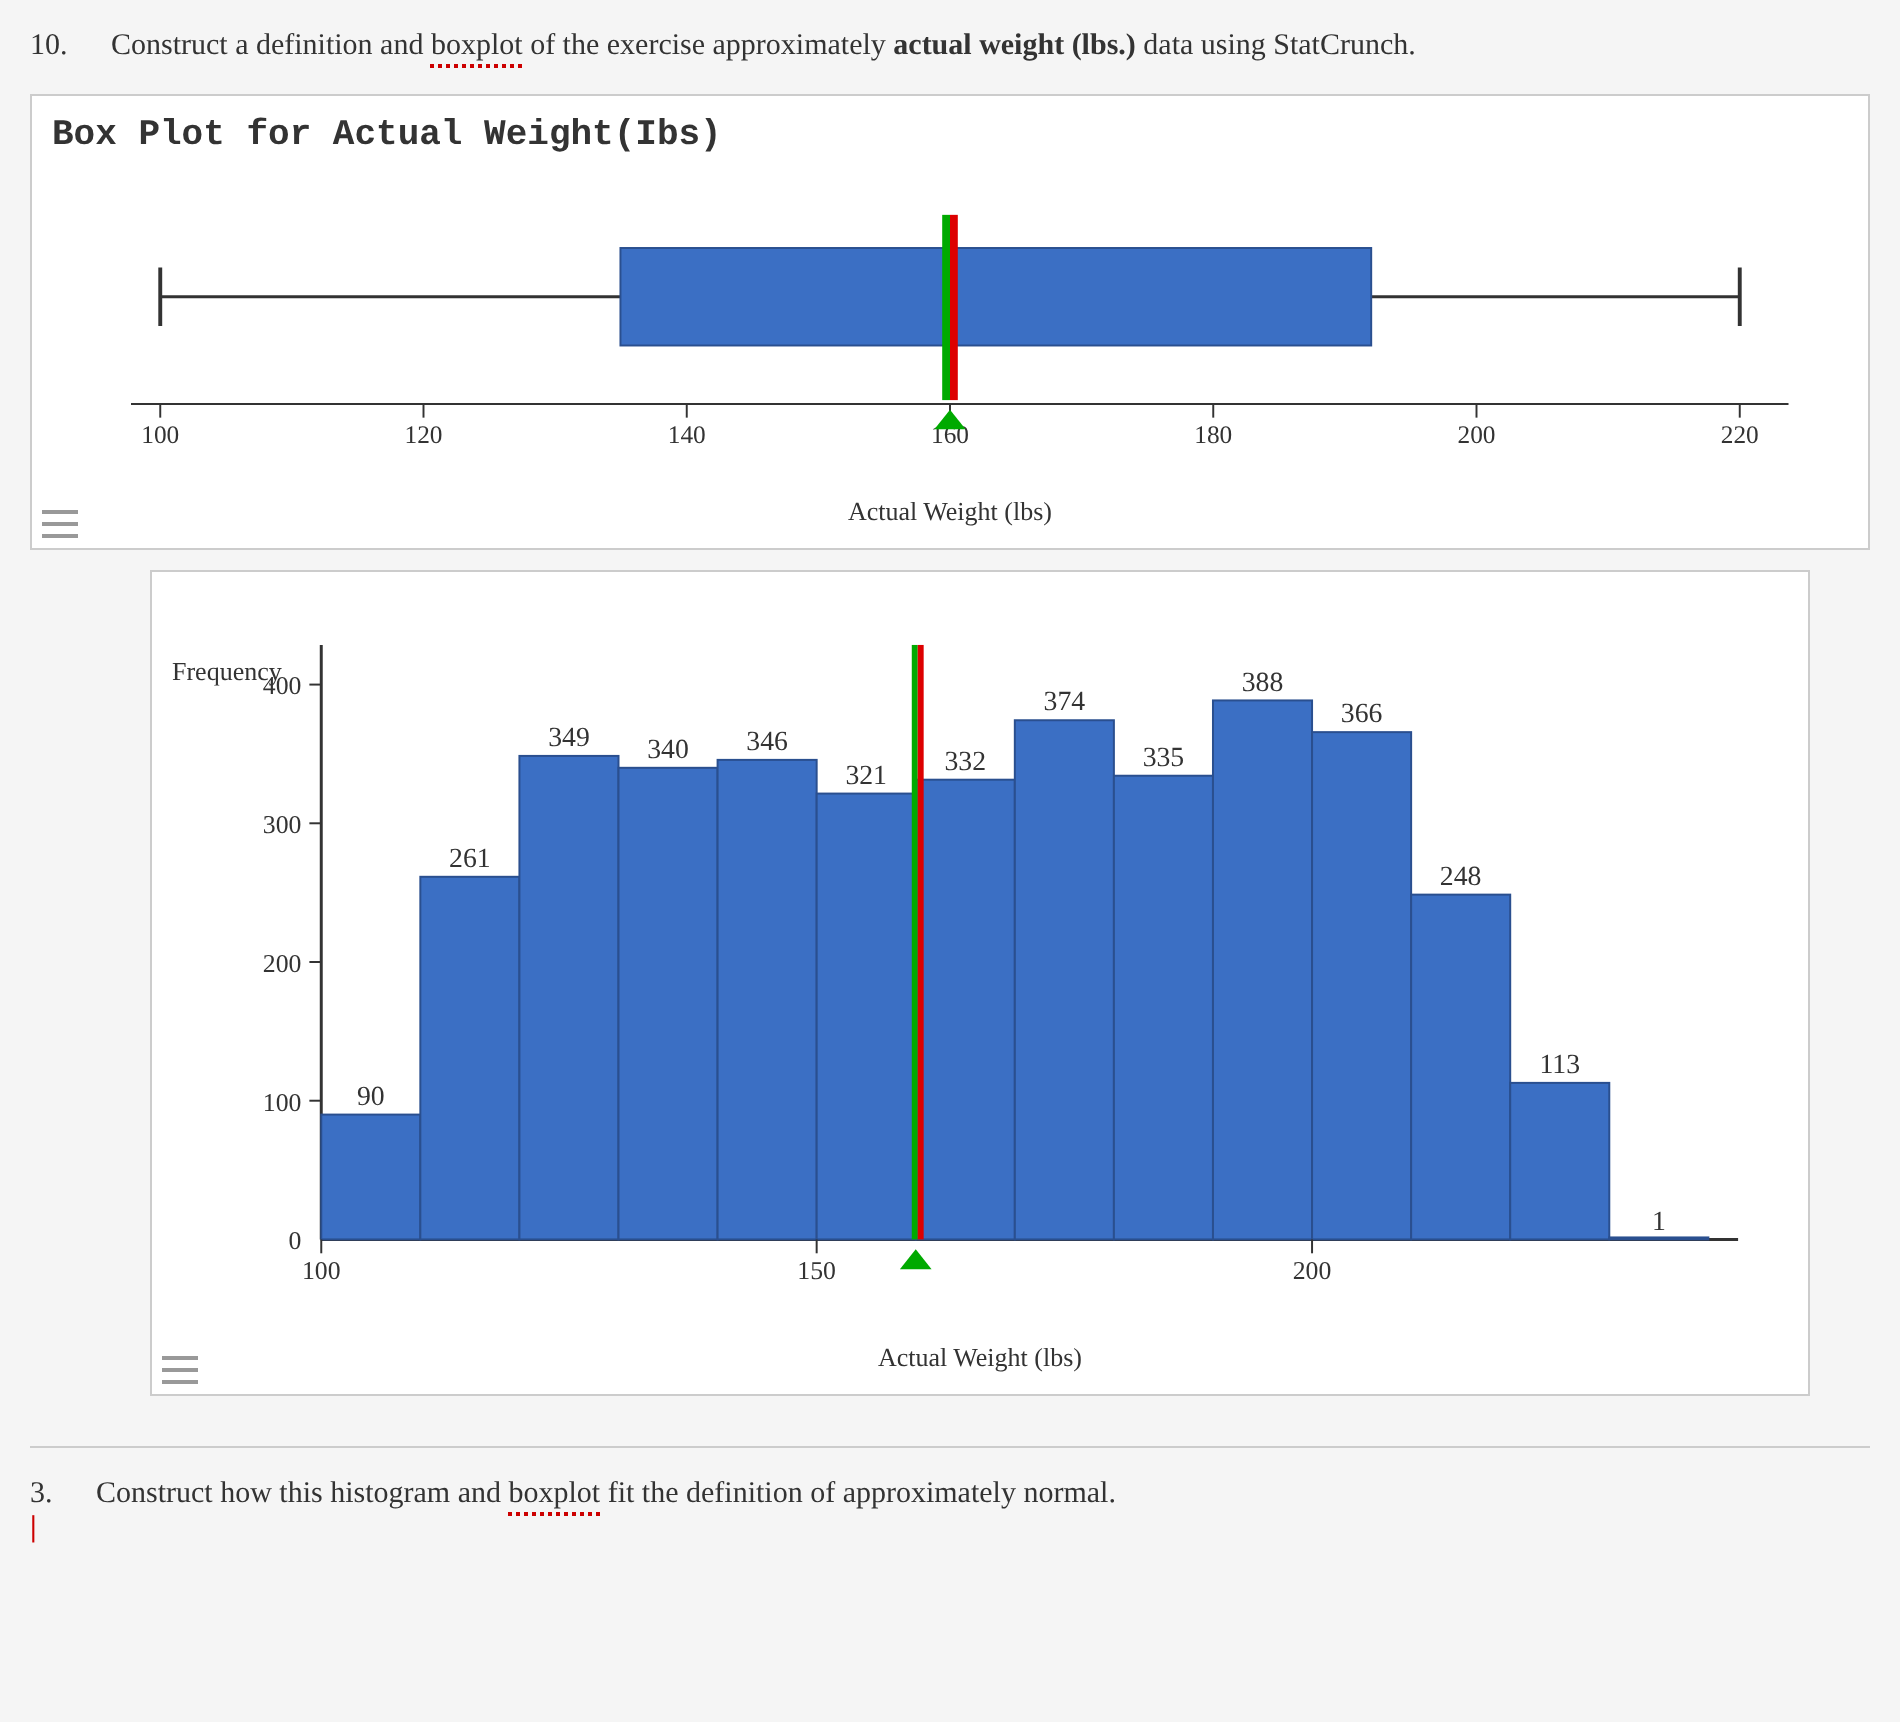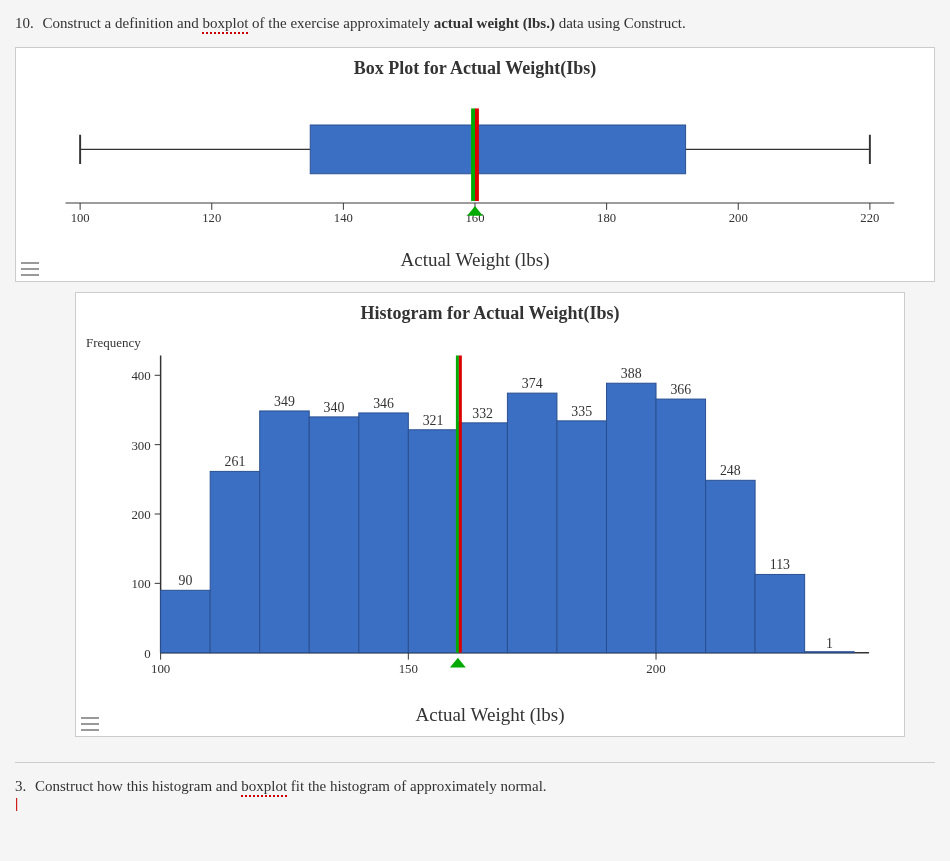"10." .qnum { margin-right: 5px -> 18px }
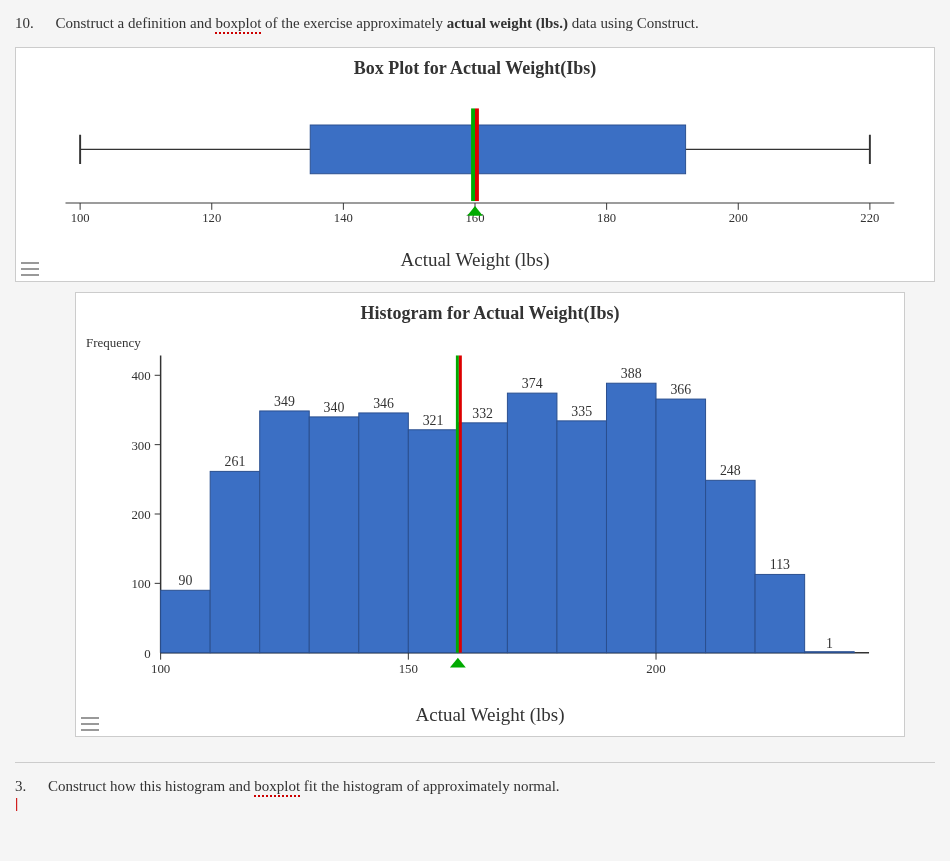"data using Construct." span { text: Construct -> StatCrunch }
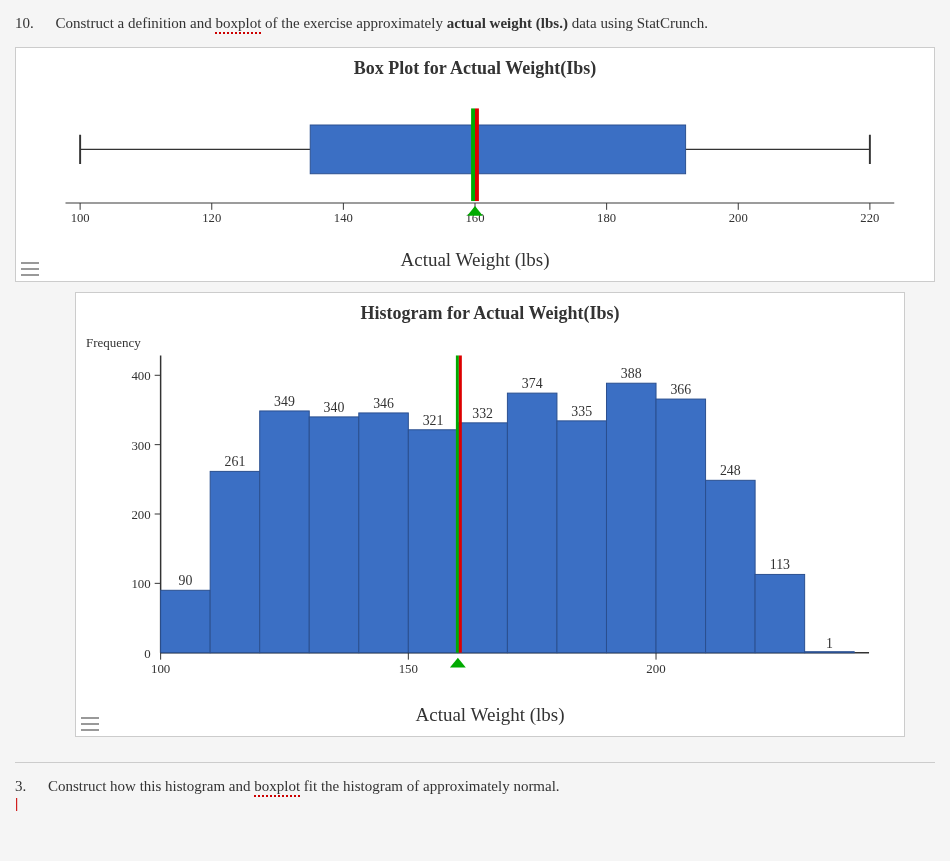"Box Plot for Actual Weight(Ibs)" .chart-title { font-family: Liberation Serif, serif -> Liberation Mono, monospace; text-align: center -> left }
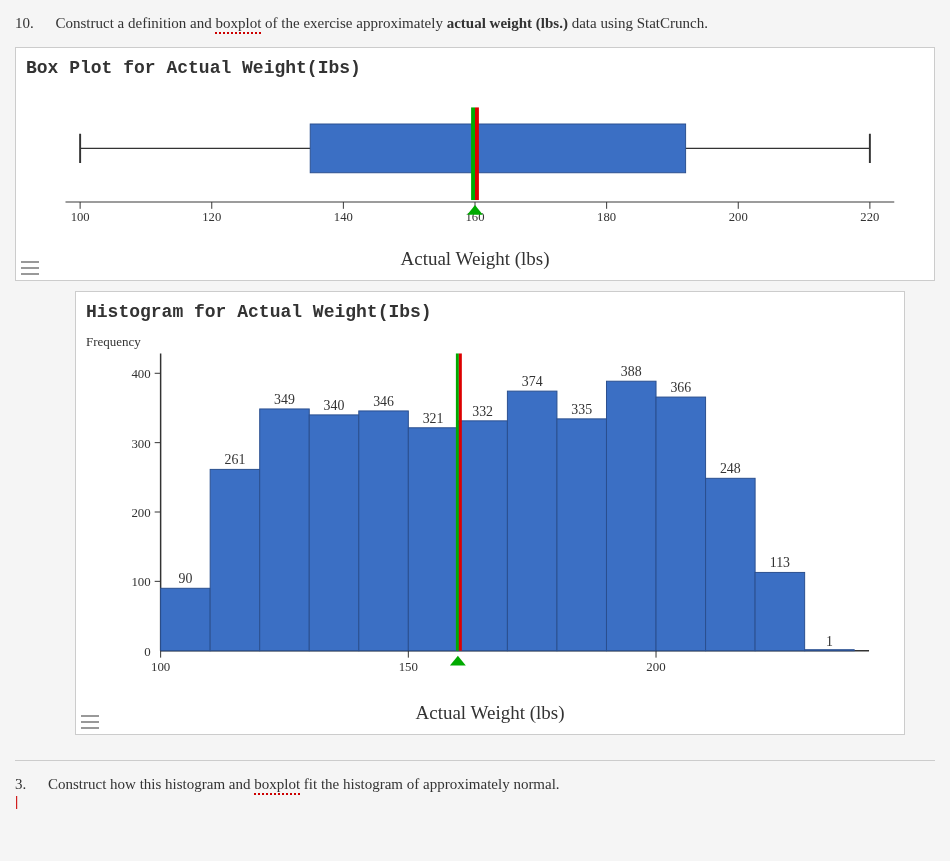"Actual Weight (lbs)" .axis-label { font-size: 19px -> 13px }
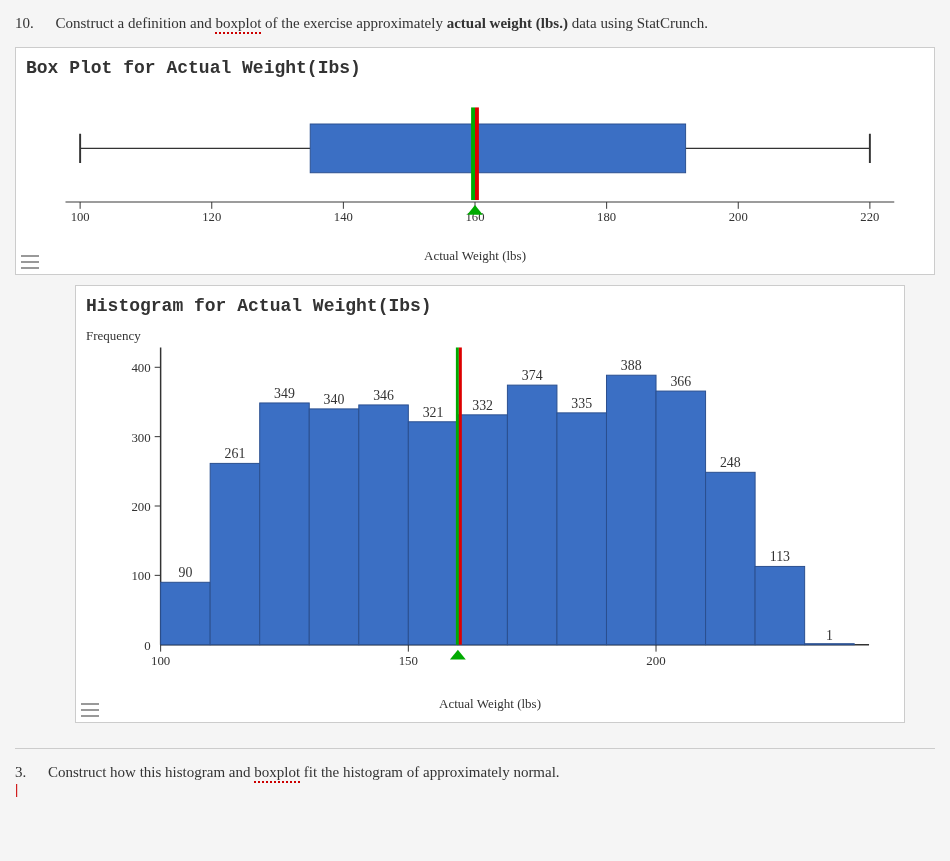"Histogram for Actual Weight(Ibs)" div.chart-title { html: <div>Histogram for Actual Weight(Ibs)</div> -> none }
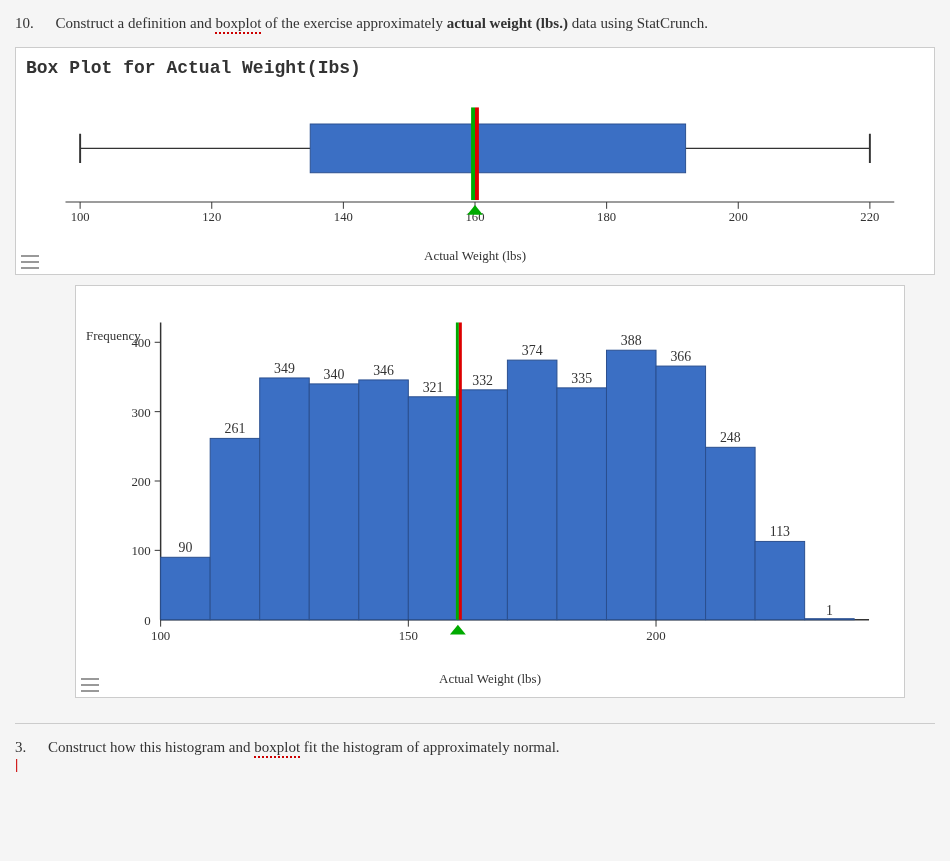"fit the histogram of approximately" span { text: histogram -> definition }
